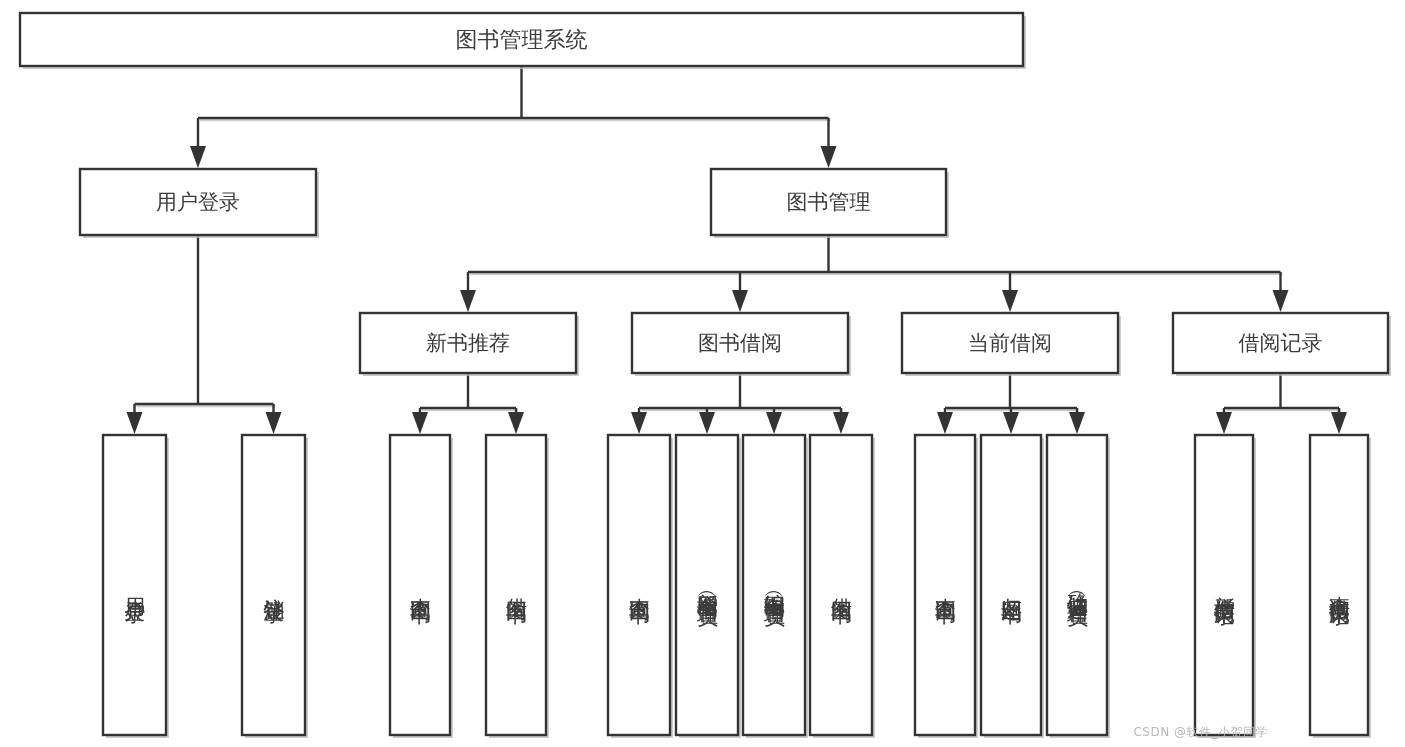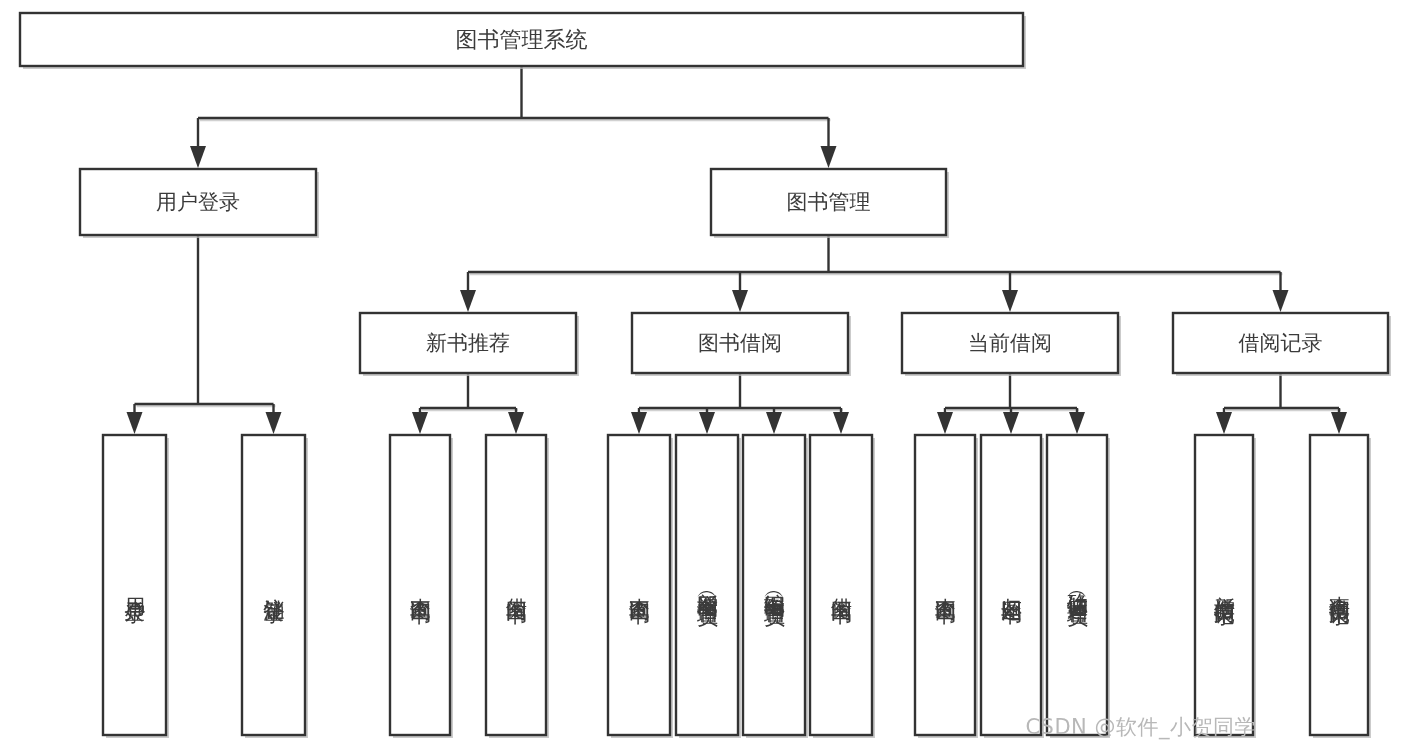"CSDN @软件_小贺同学" .watermark { font-size: 21px -> 12px; right: 12px -> 0 }
